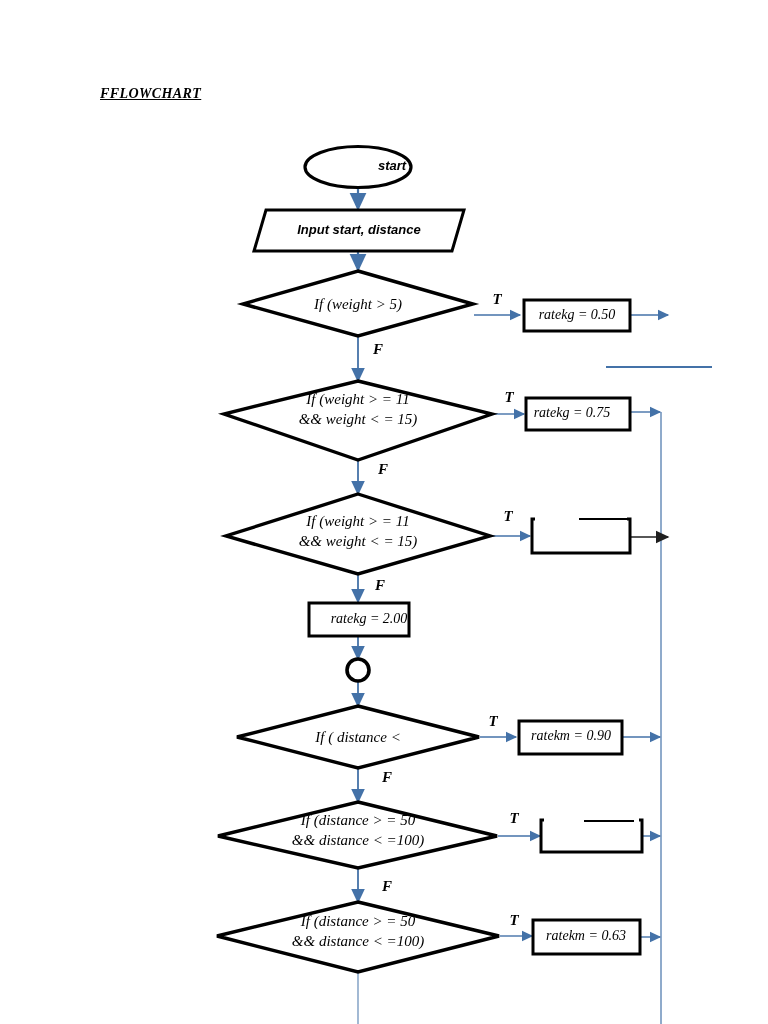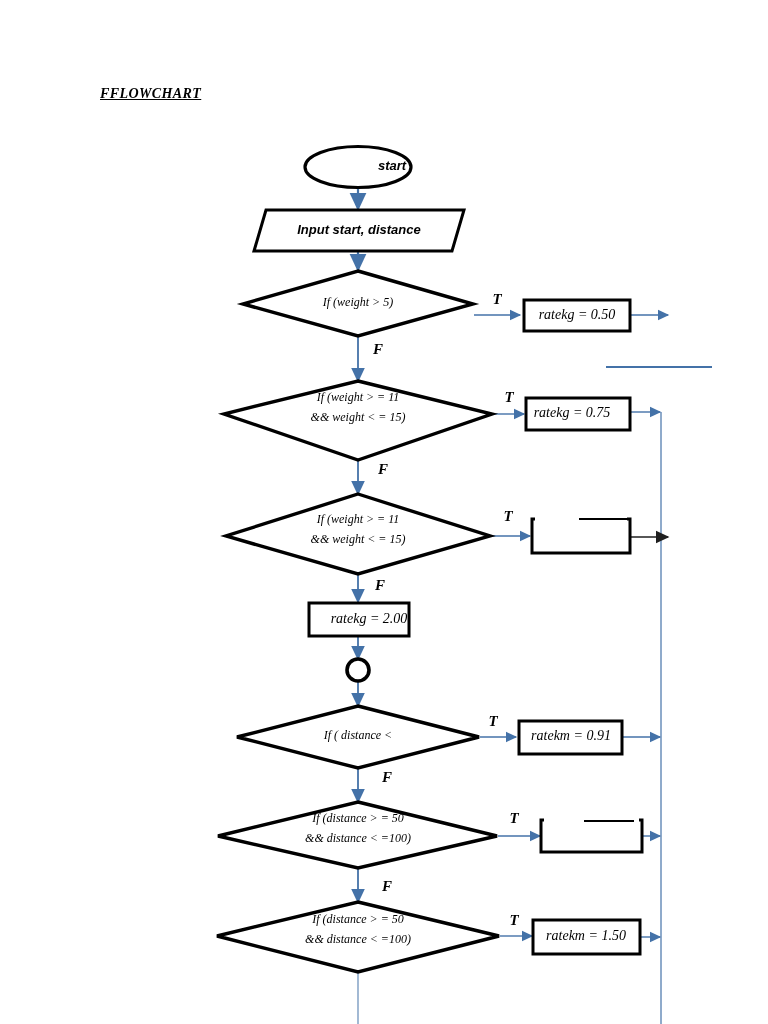"If (weight > 5)" .cond-text { font-size: 12px -> 15px }
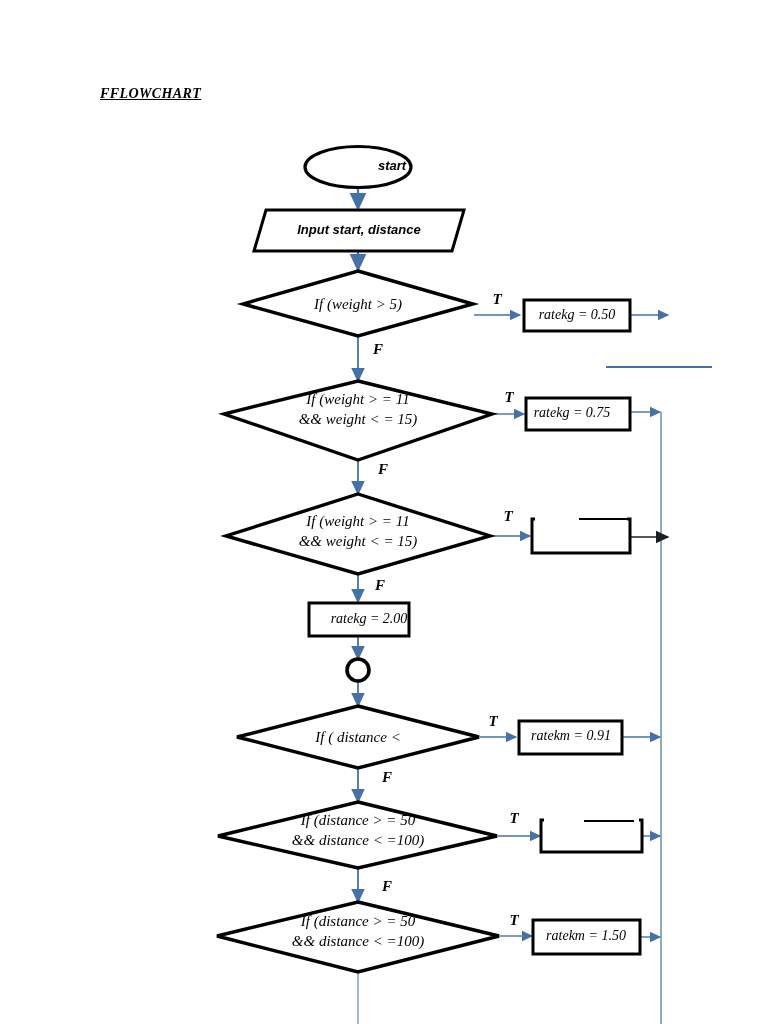"ratekm = 0.91" div.lbl { text: 0.91 -> 0.90 }
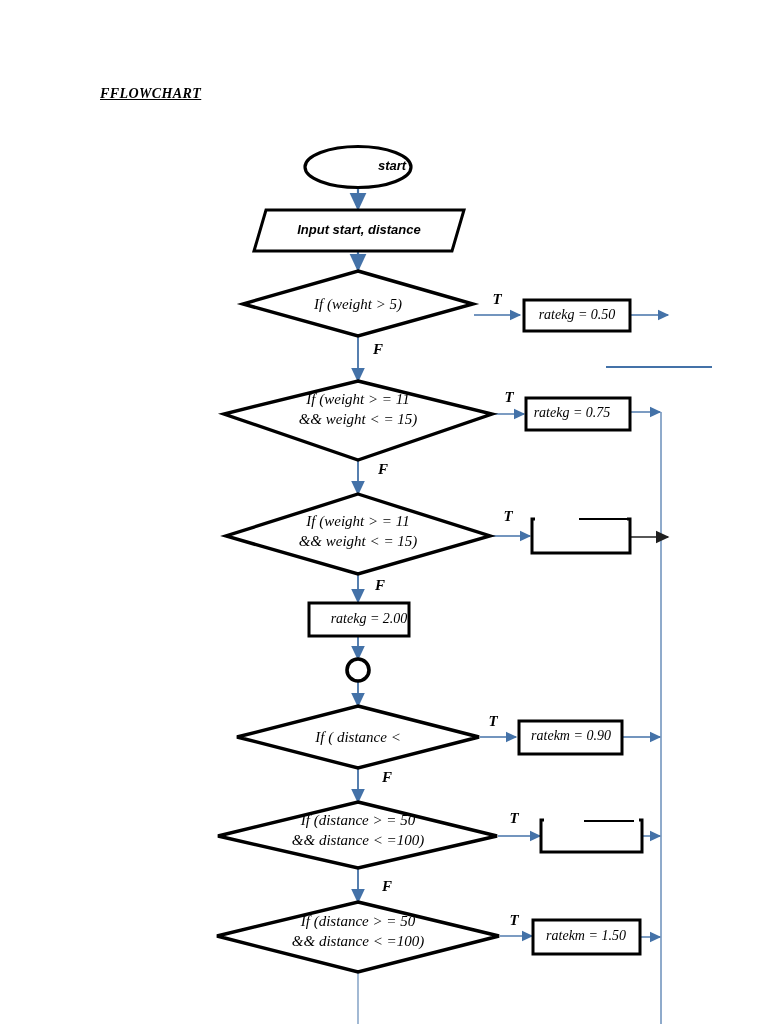"ratekm = 1.50" div.lbl { text: 1.50 -> 0.63 }
